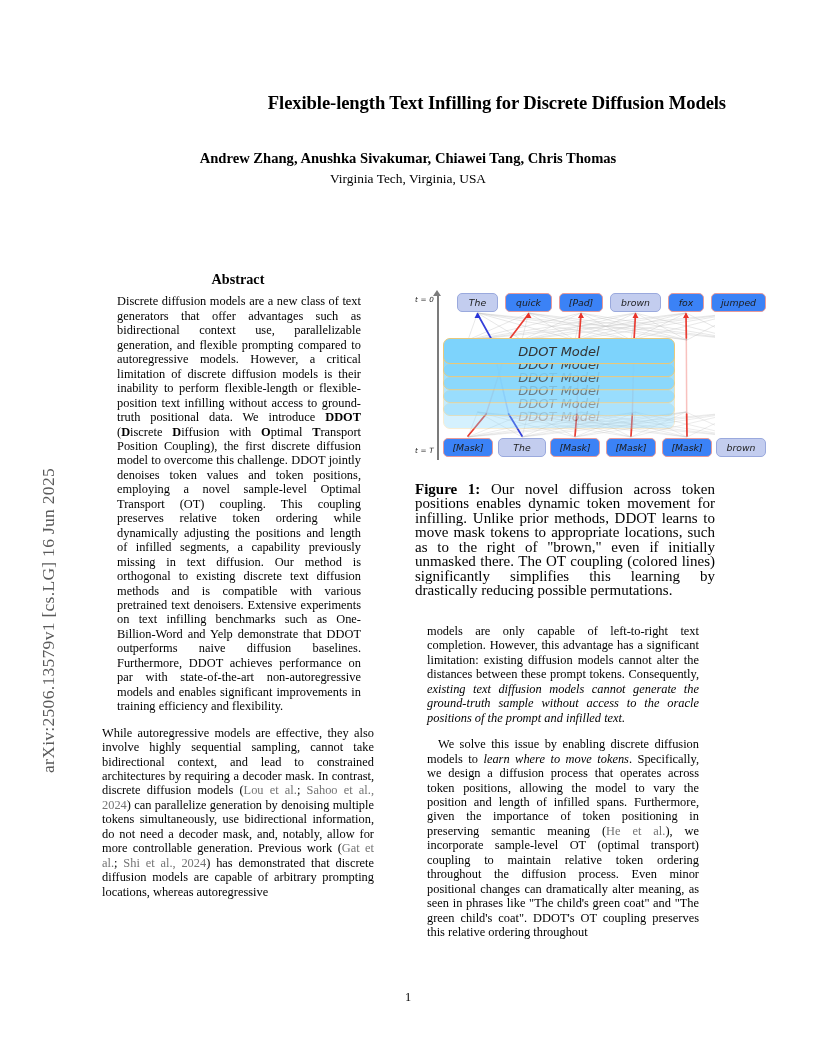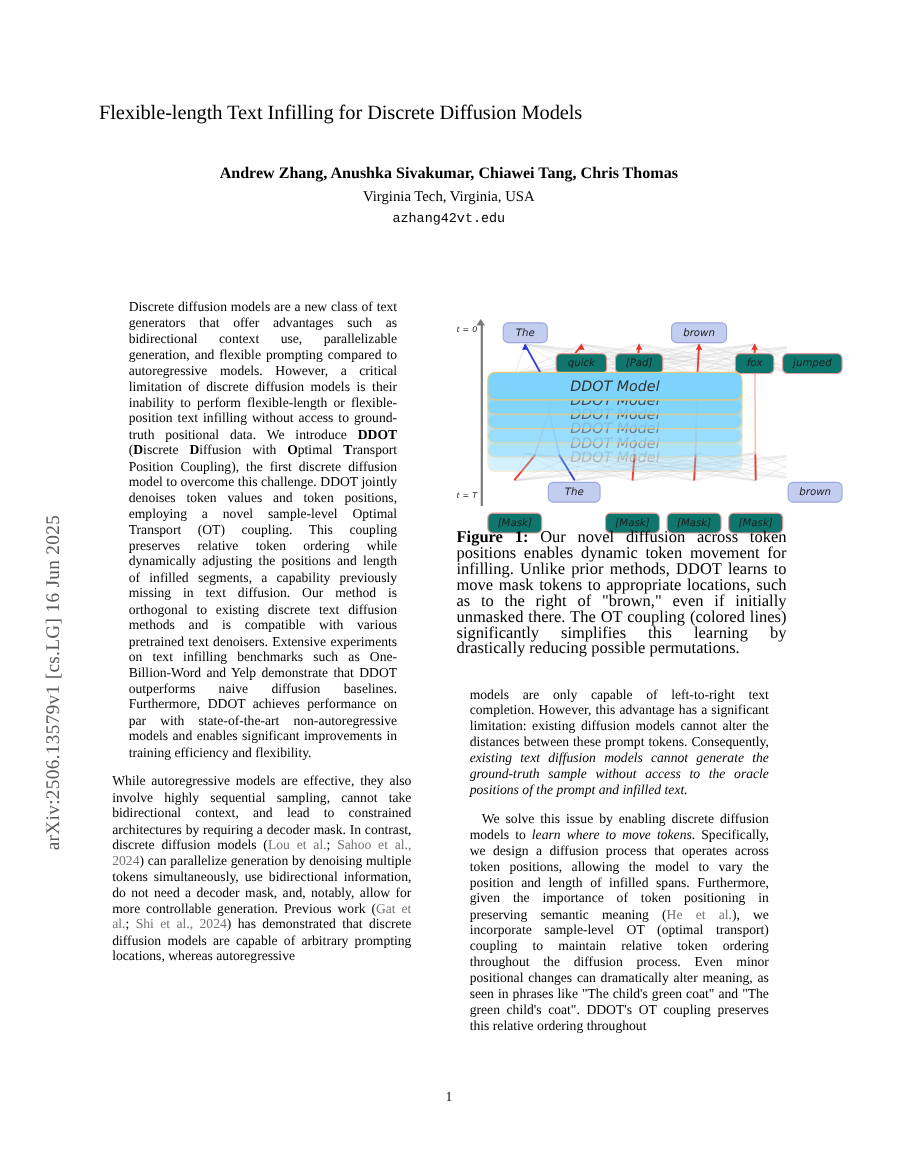"Flexible-length Text Infilling for" .title { font-weight: normal -> bold; text-align: left -> right }
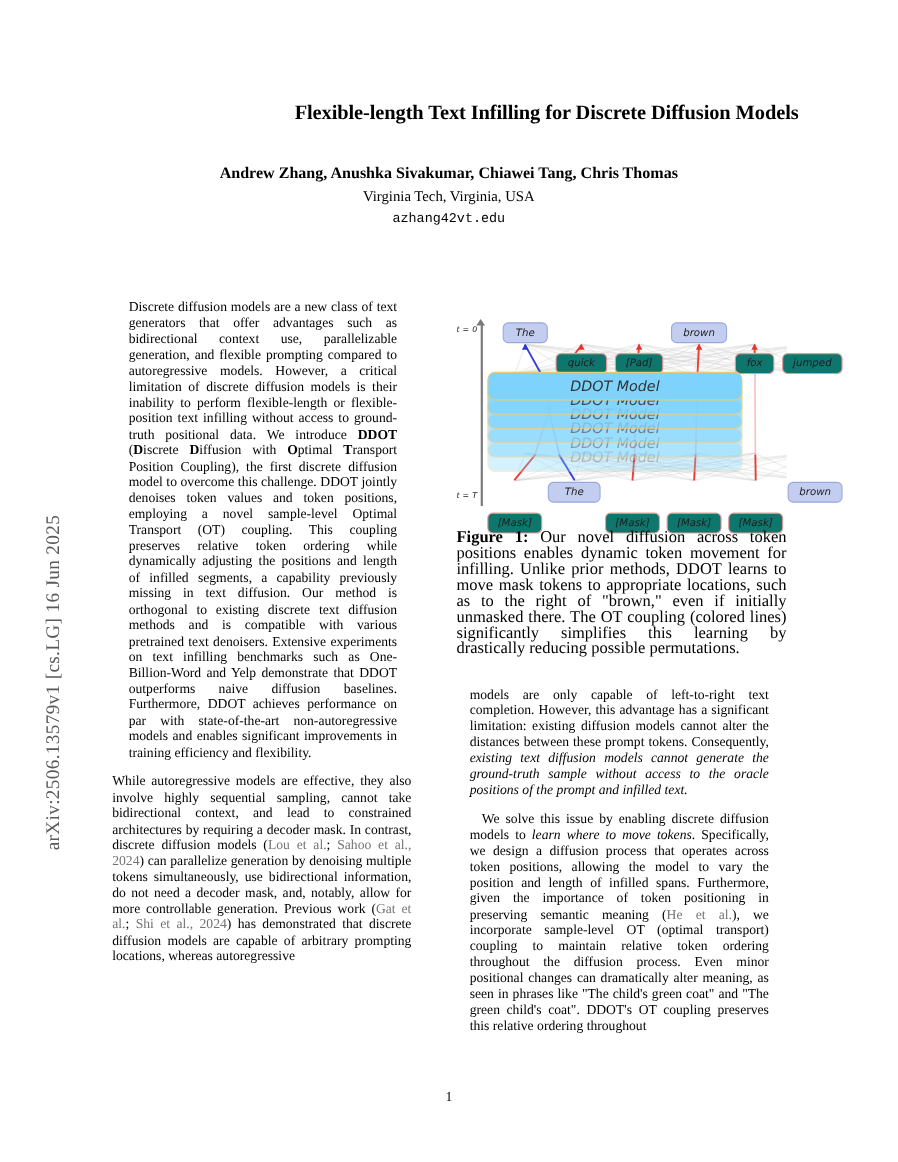"azhang42vt.edu" div.email { html: <div>azhang42vt.edu</div> -> none }
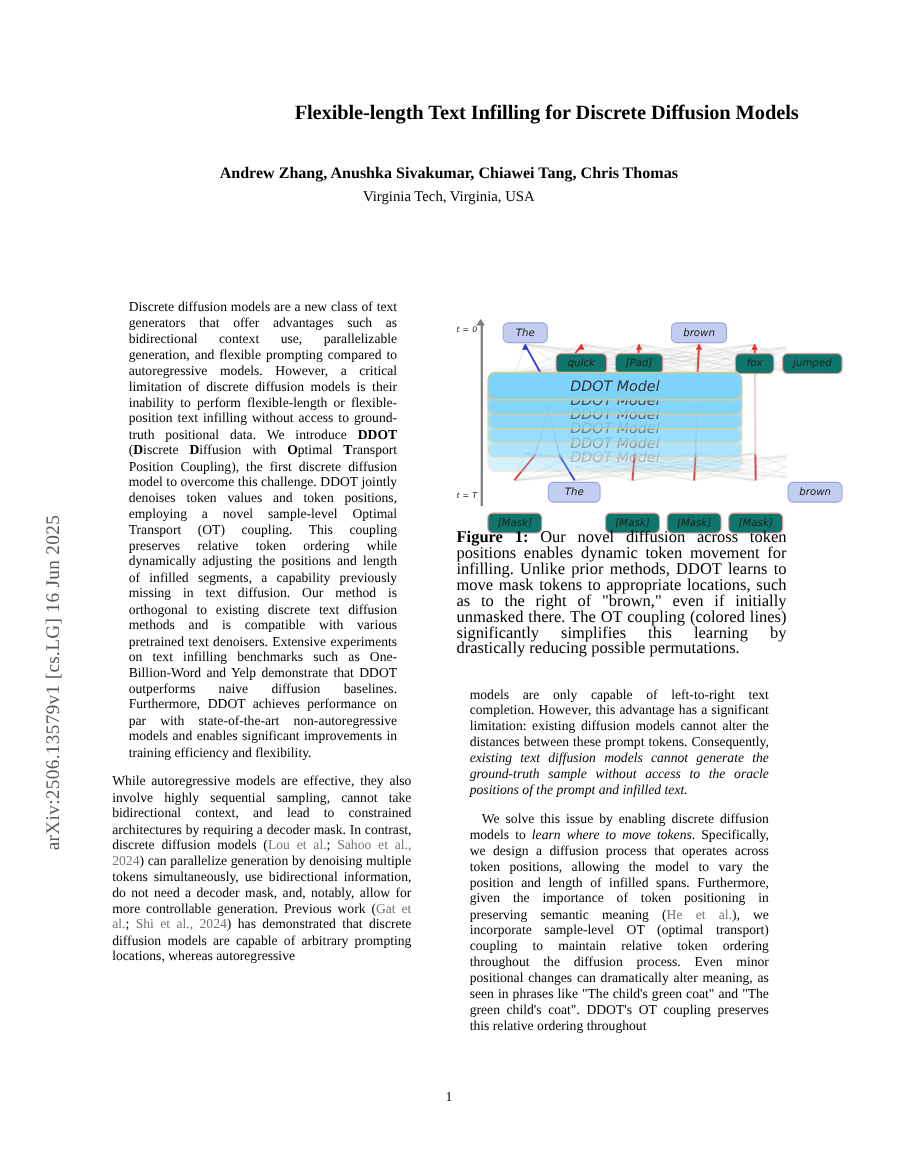"Abstract" div.abstract-head { html: none -> <div>Abstract</div> }
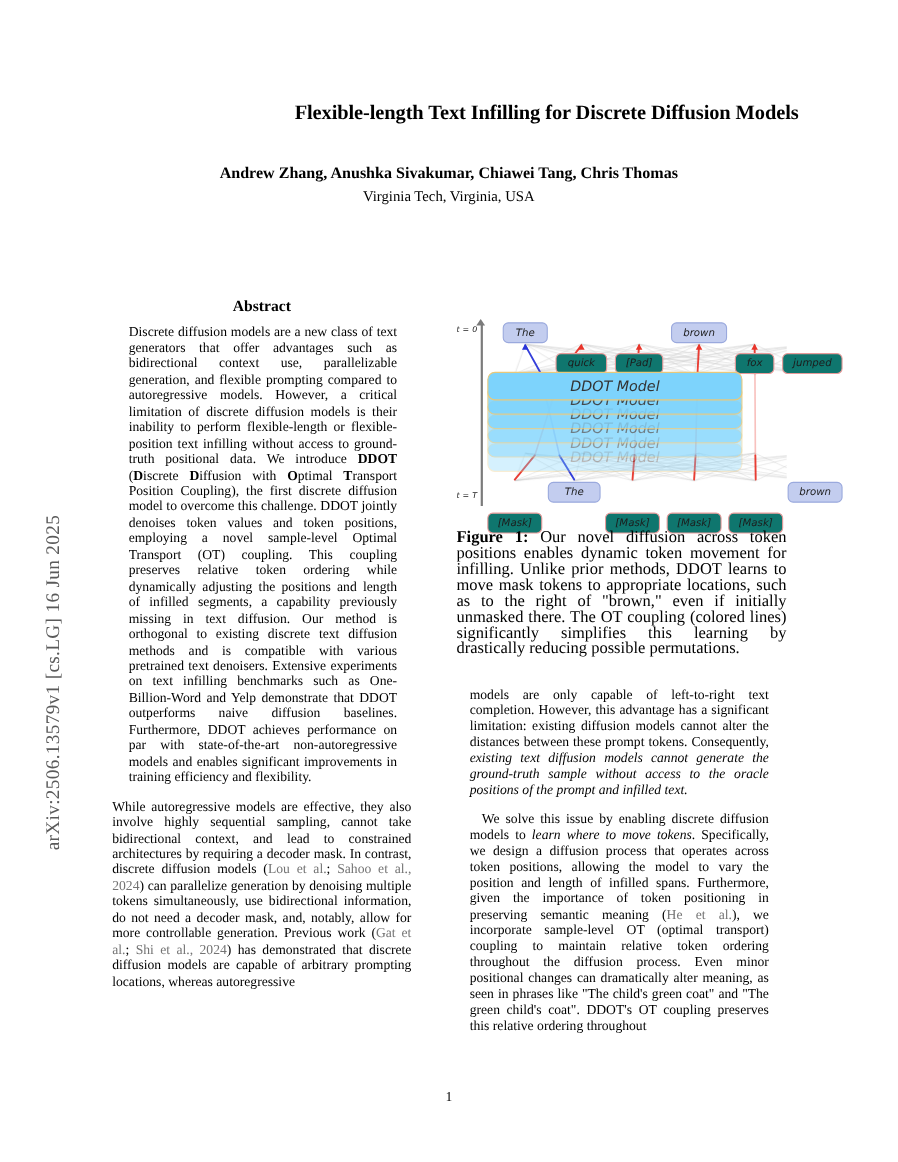"quick" .tok.red { background: #0f766e -> #3b82f6; margin-top: 28px -> none }
